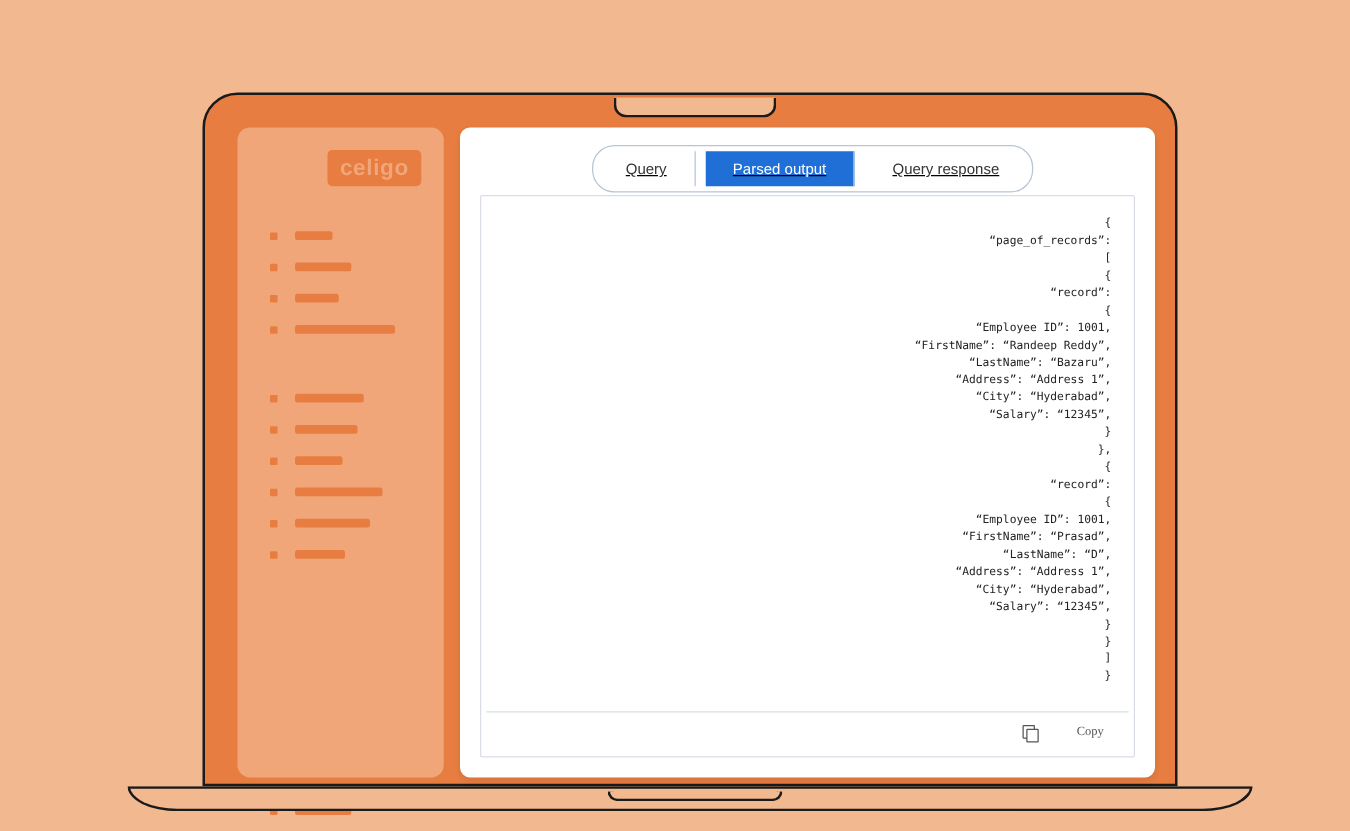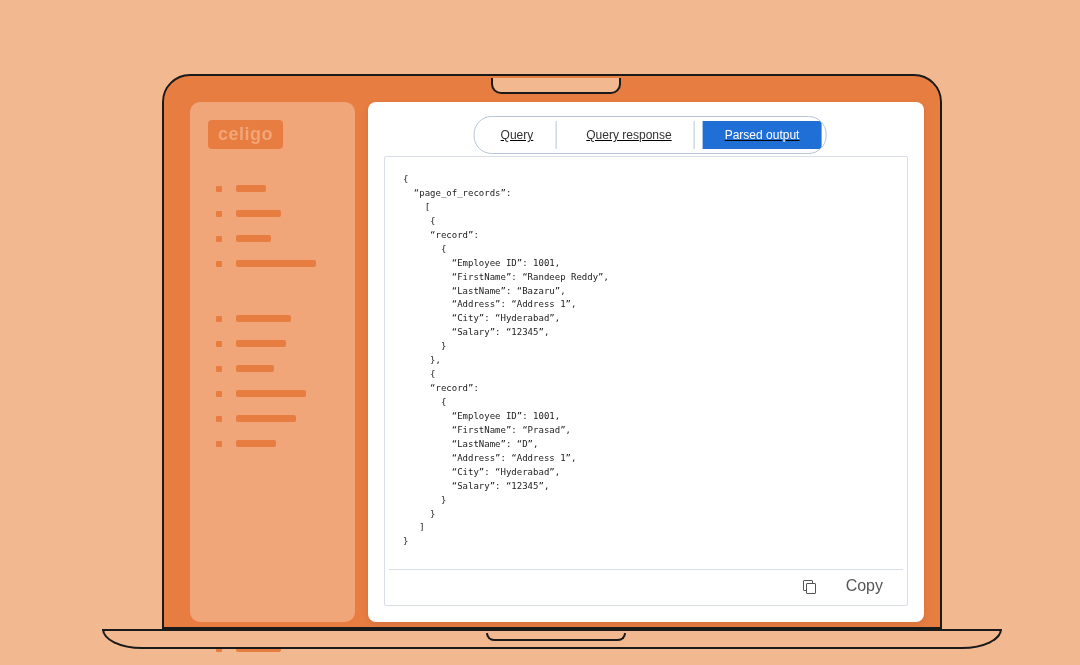"celigo" * { text-align: none -> right }
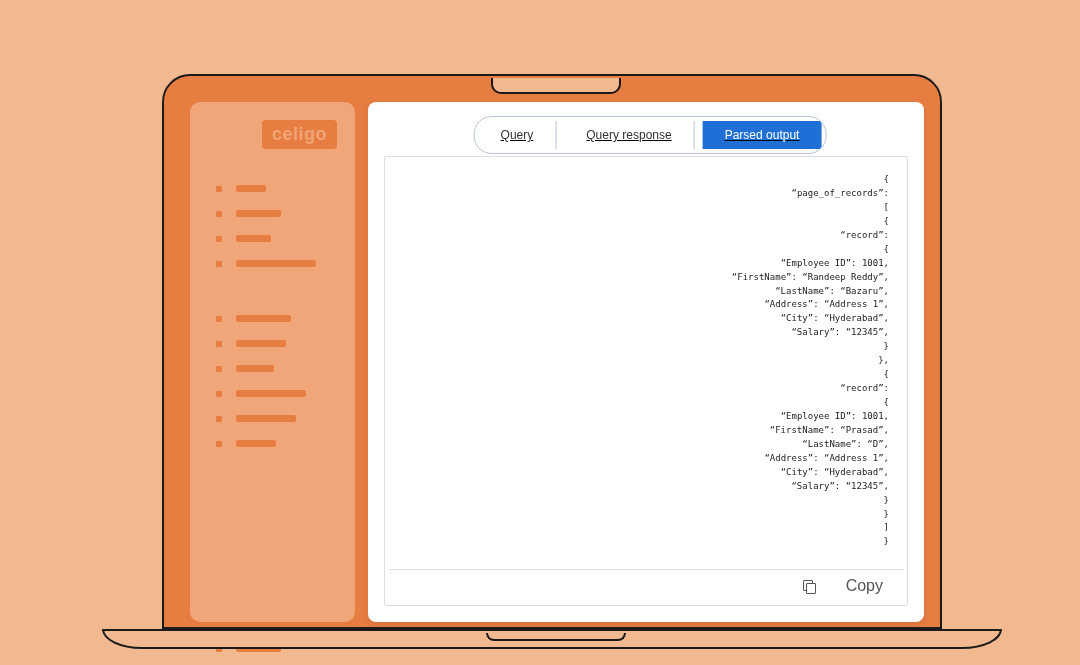"Query response" div.tab { order: before "Parsed output" -> after "Parsed output" }
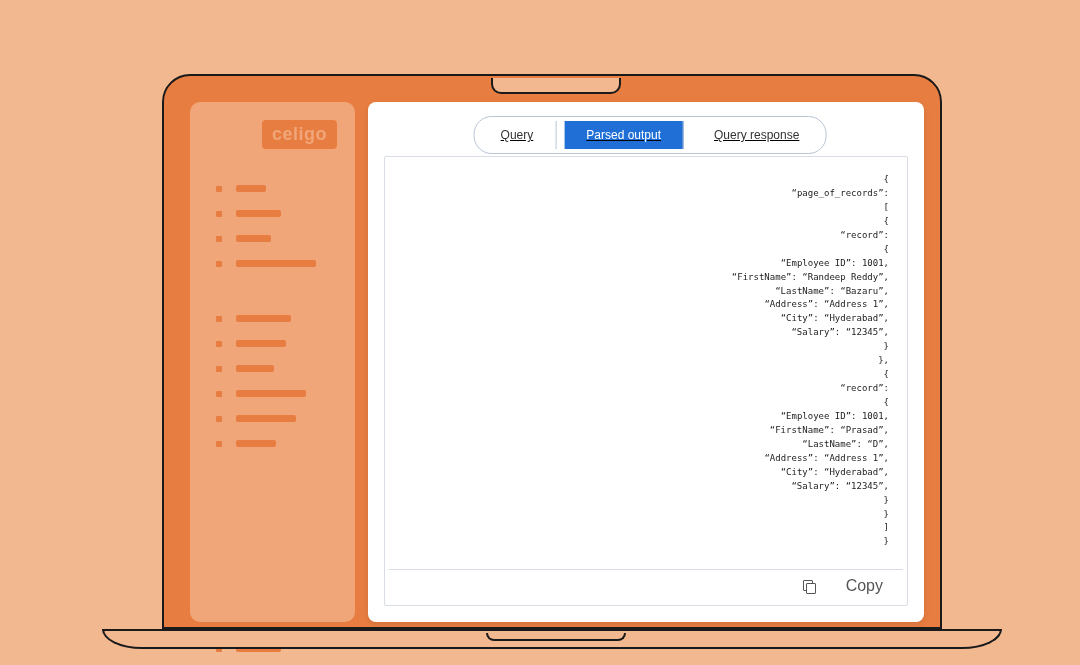"Copy" .copy-btn { font-family: none -> Liberation Serif, serif; font-size: 16px -> 10px }
